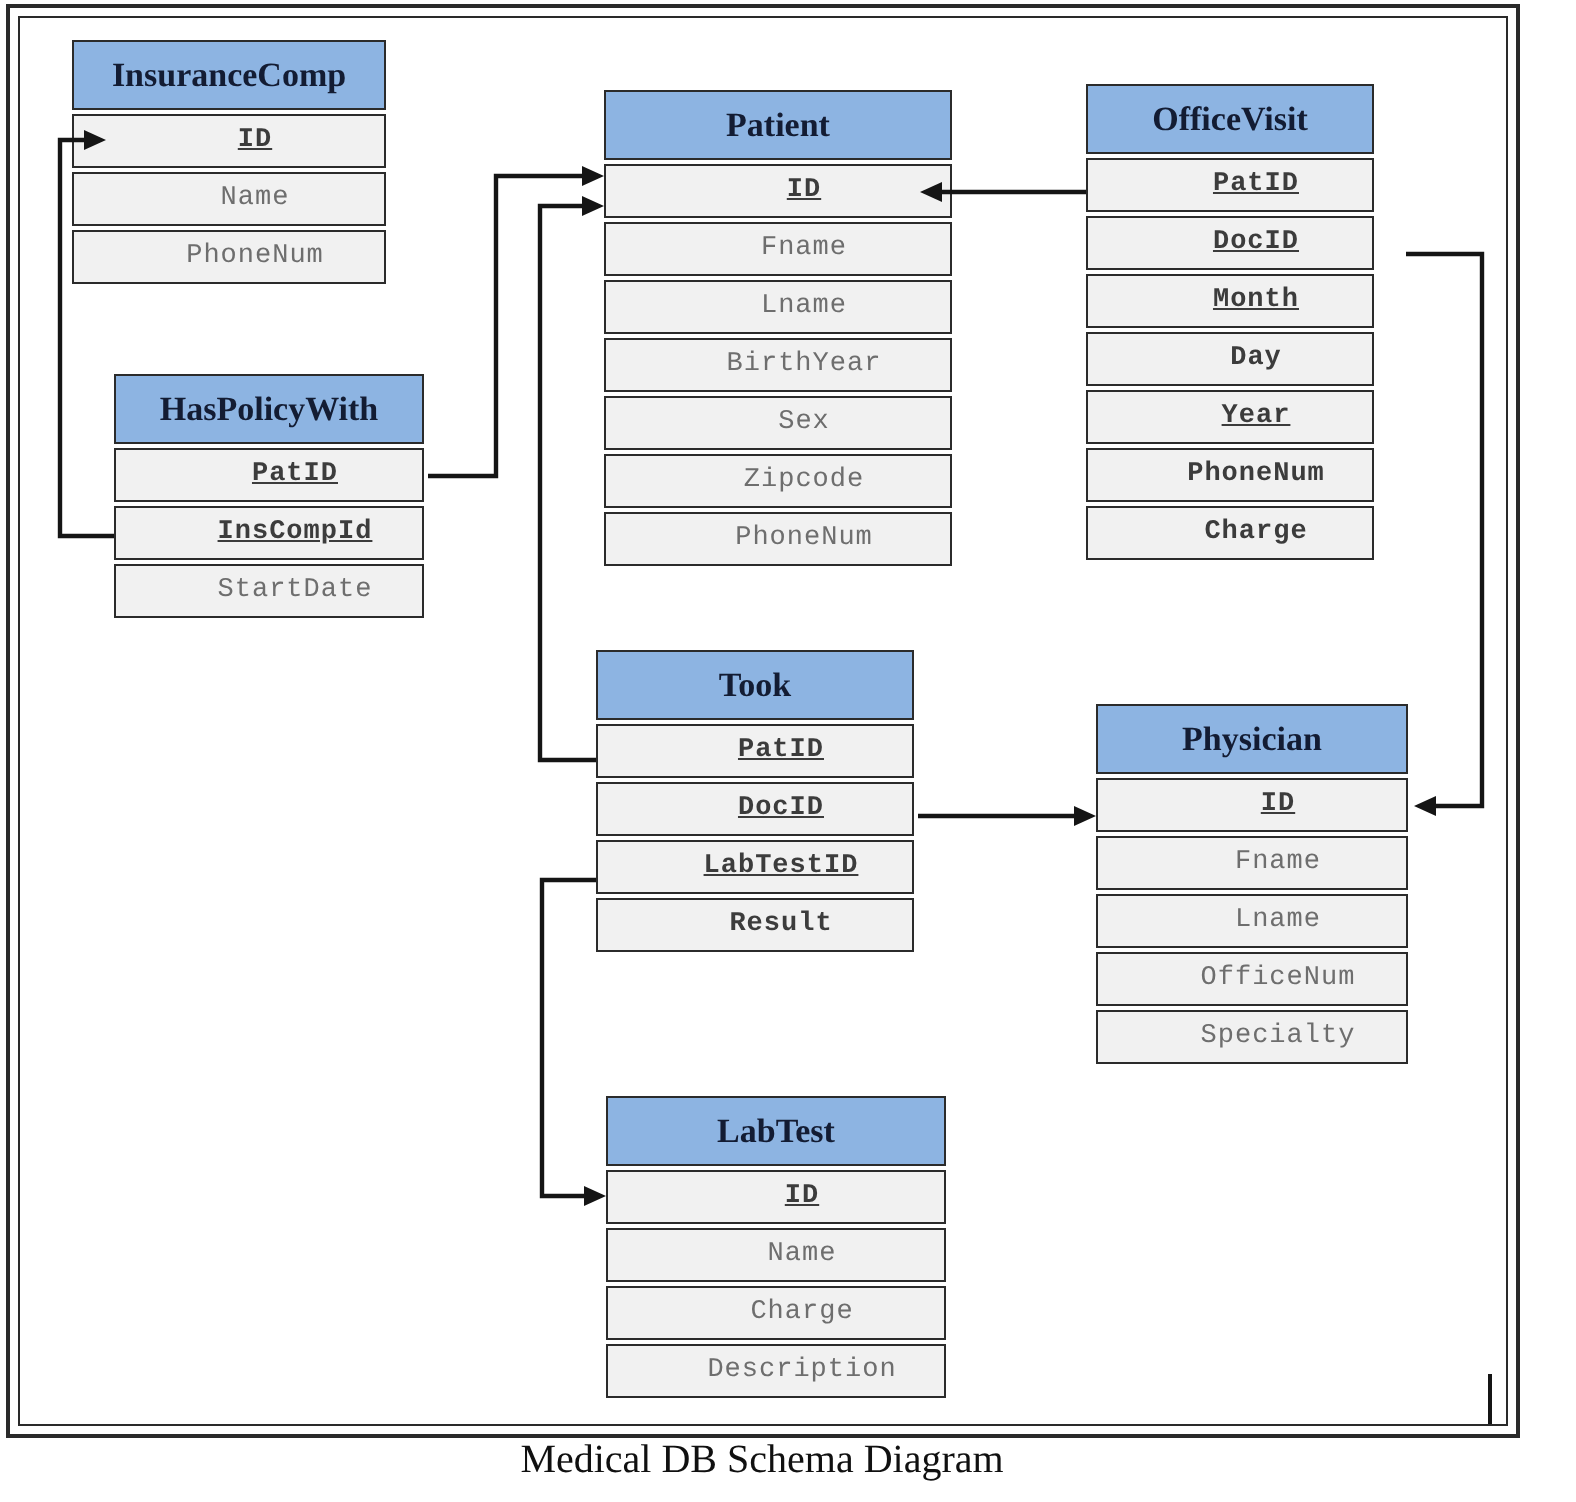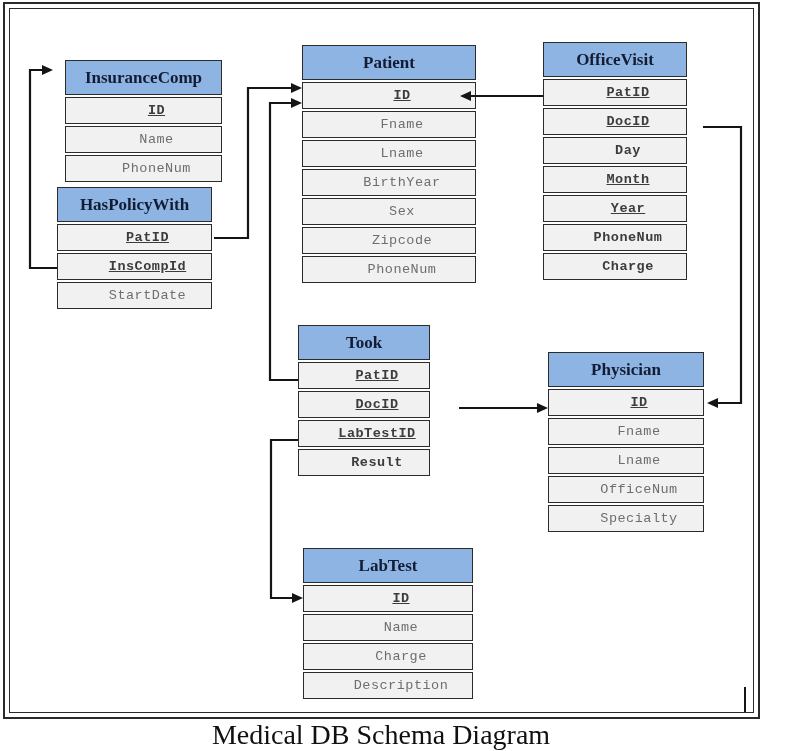"InsuranceComp" div.etable { left: 65px -> 36px; margin-top: 40px -> none }
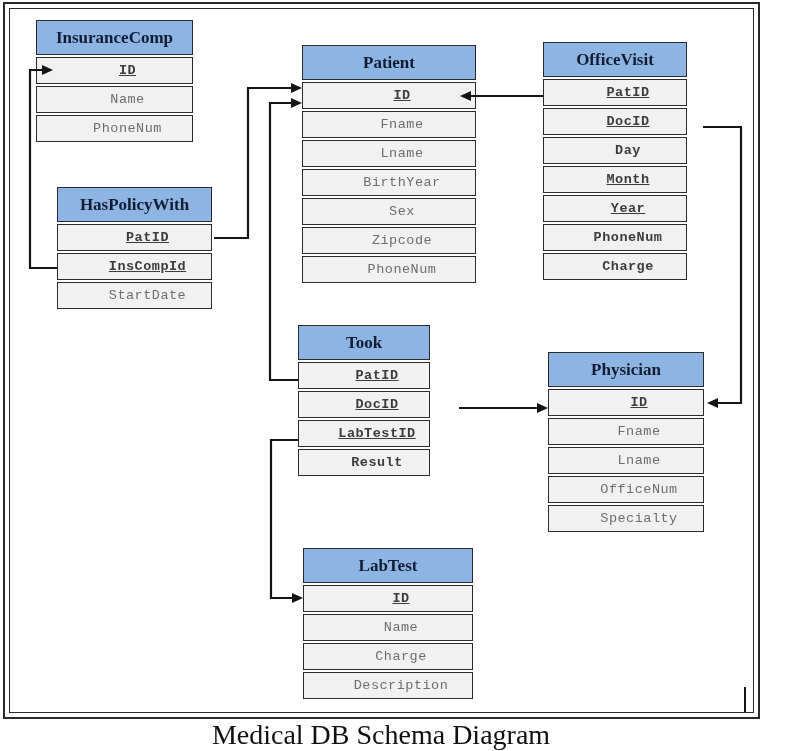"Day" div.field { order: before "Month" -> after "Month" }
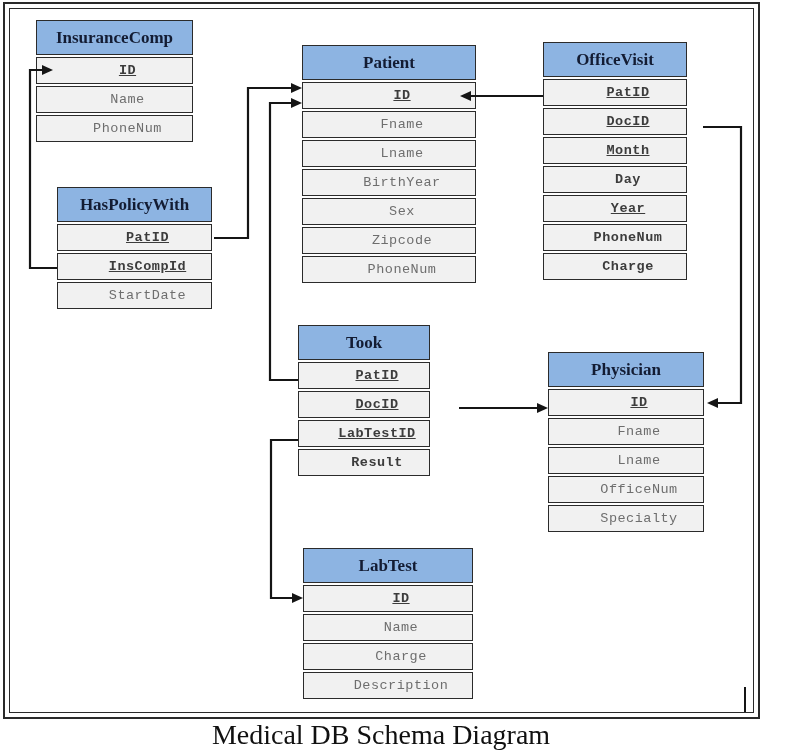"Took" div.etable { width: 132px -> 159px }
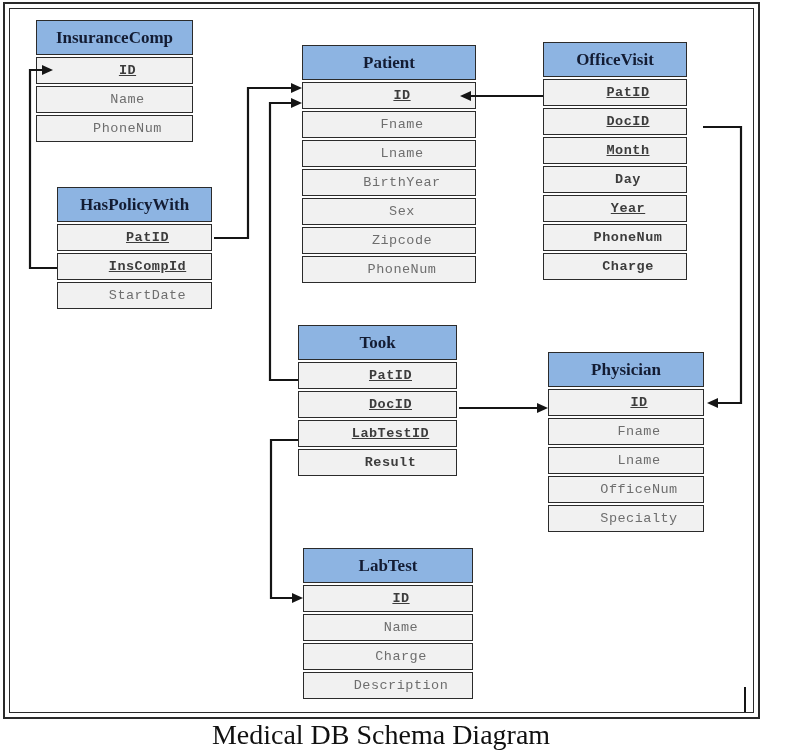"Medical DB Schema Diagram" .caption { font-size: 28px -> 20px }
